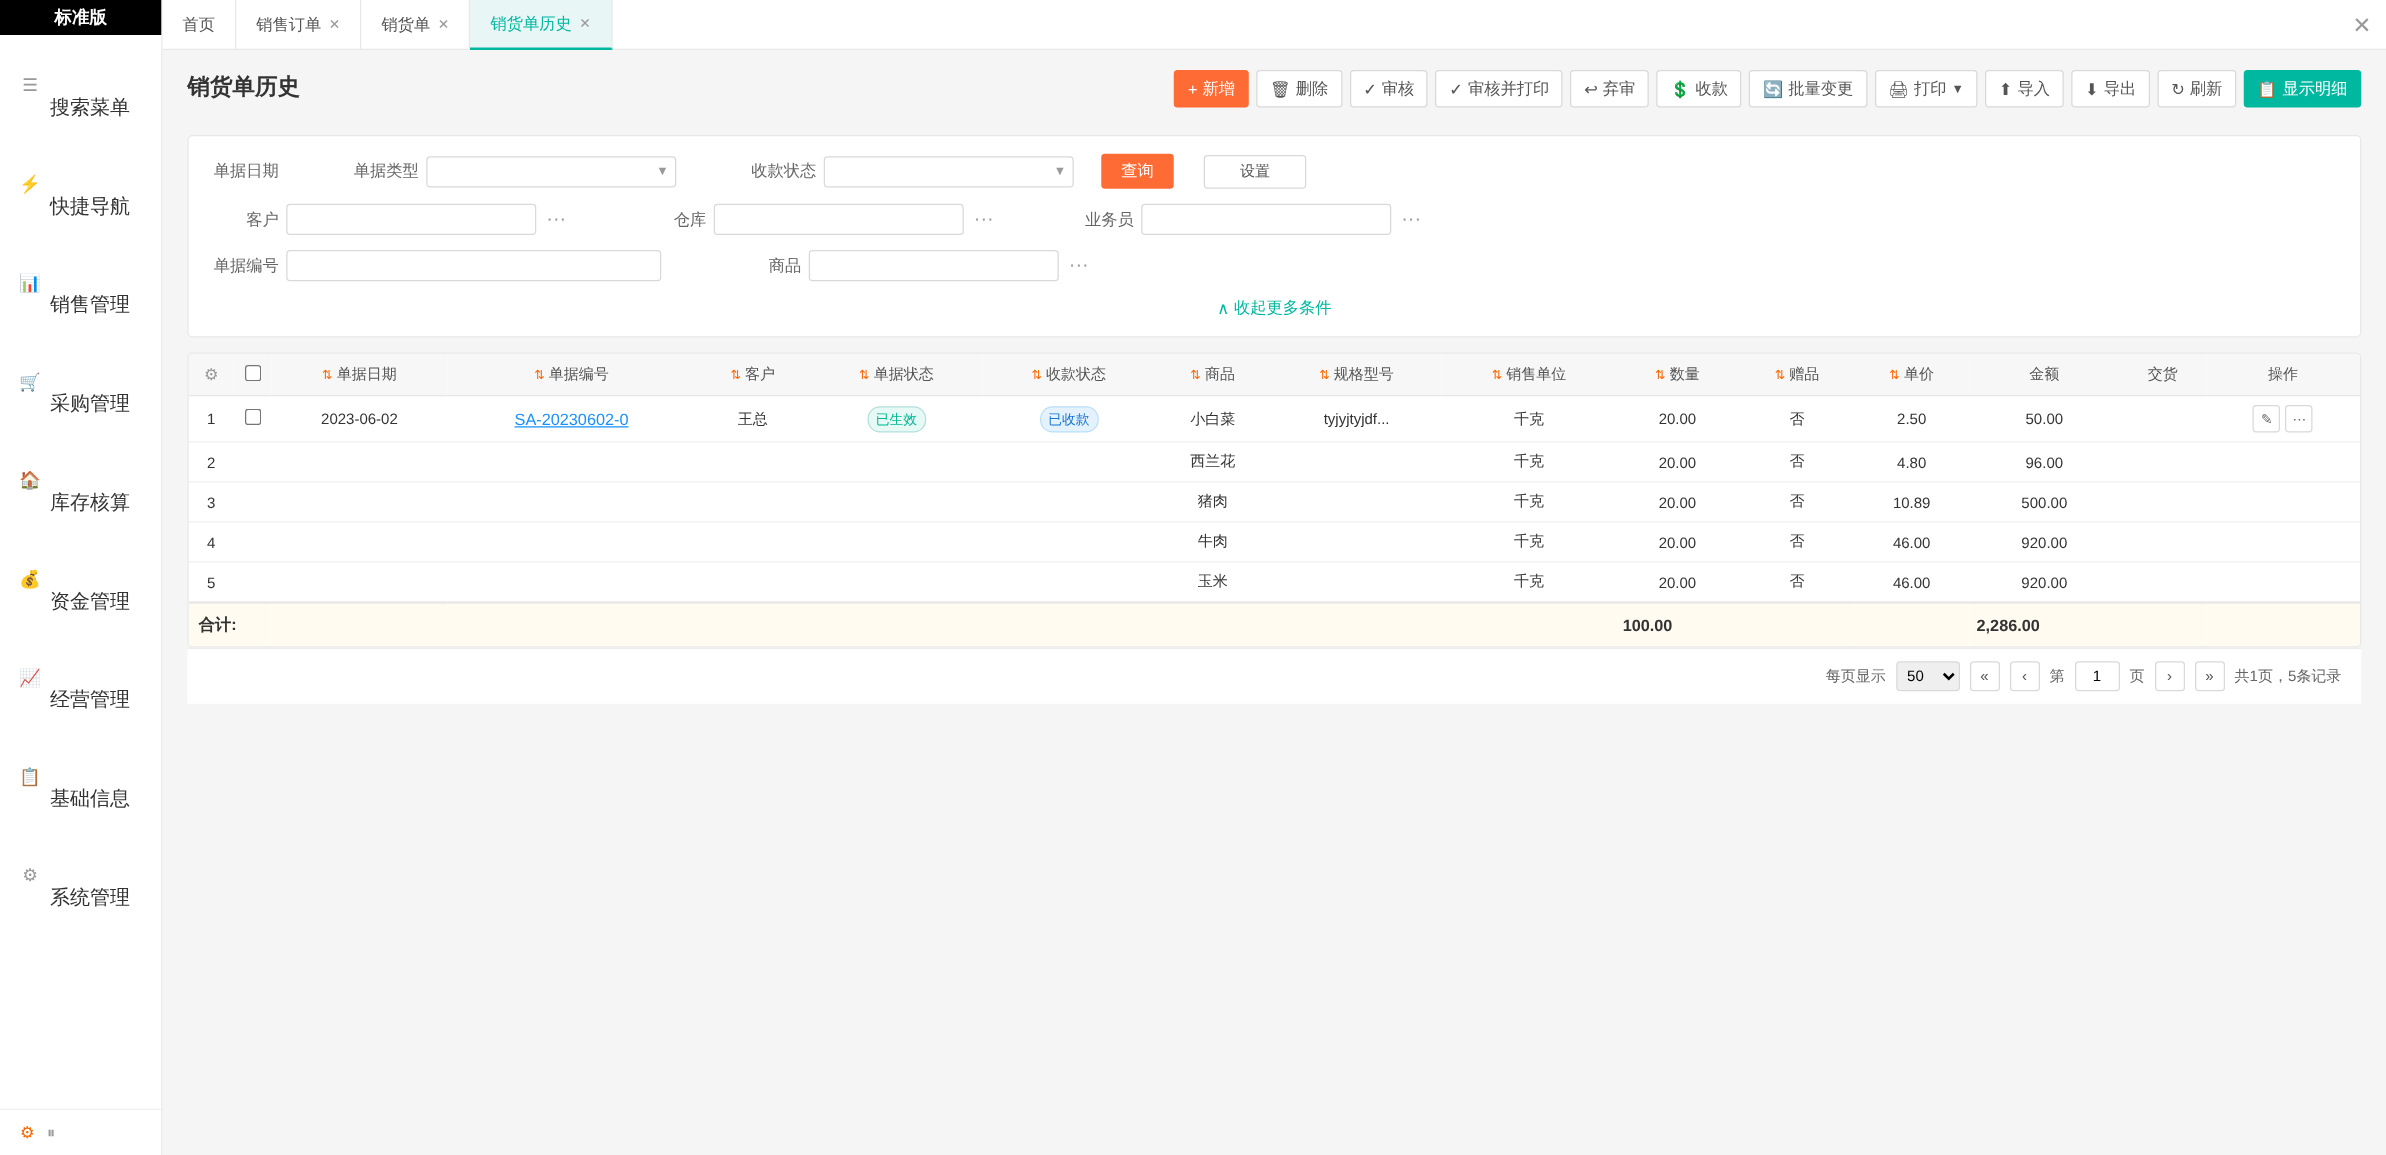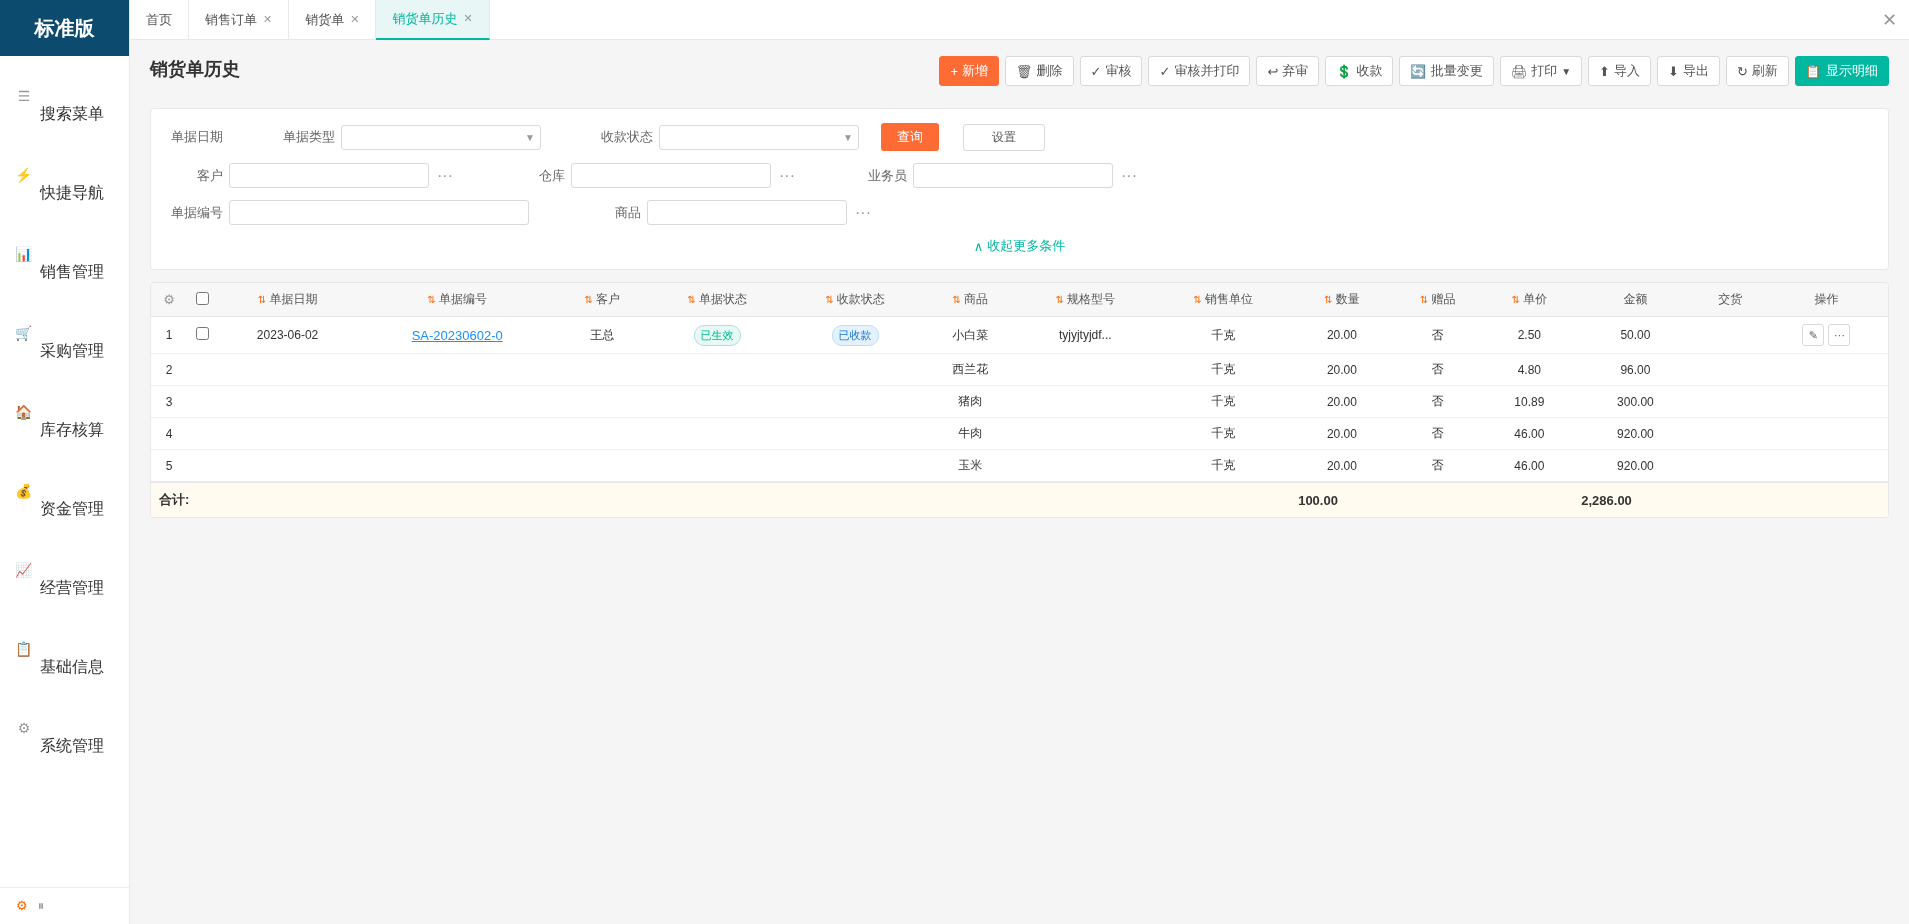"标准版" .sidebar-logo { background: #0c4a6e -> #000000; font-size: 20px -> 14px; height: 56px -> 28px }
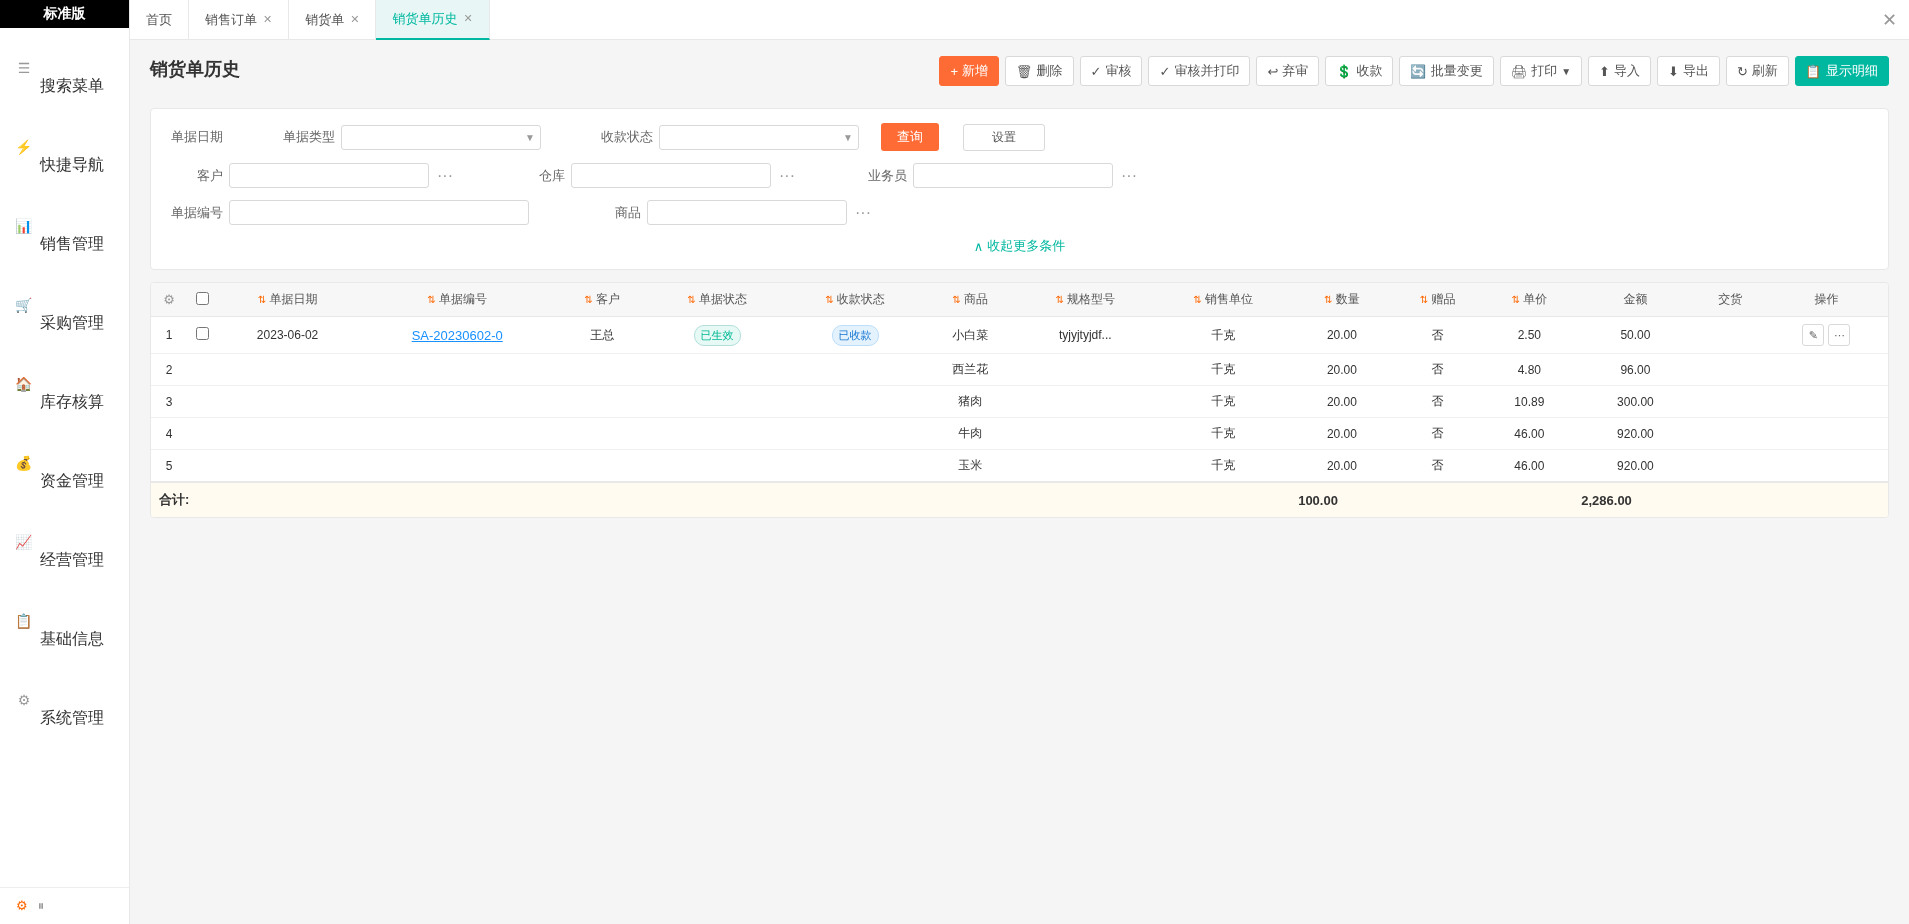"300.00" td { text: 300.00 -> 500.00 }
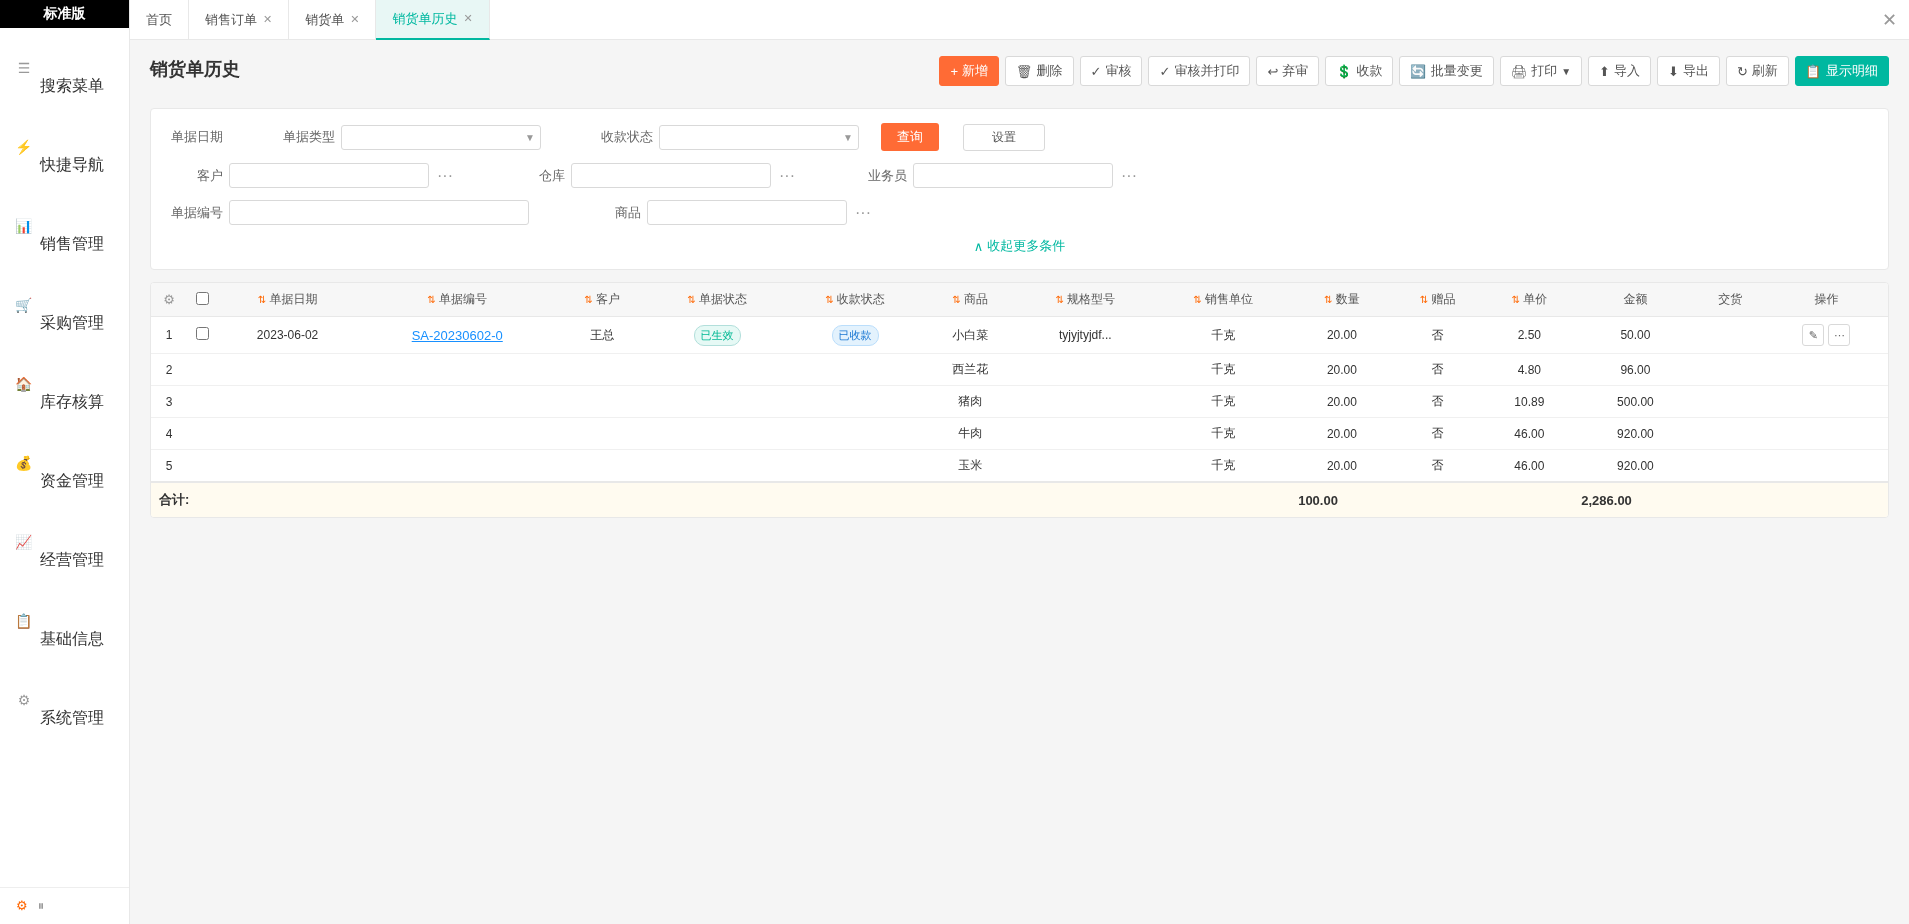"每页显示" div.pagination { html: none -> <div> <span>每页显示</span> <select> <option>50</option> <option>100</option> <option>200</option> </select> <button>«</button> <button>‹</button> <span>第</span> <input> <span>页</span> <button>›</button> <button>»</button> <span>共1页，5条记录</span> </div> }
